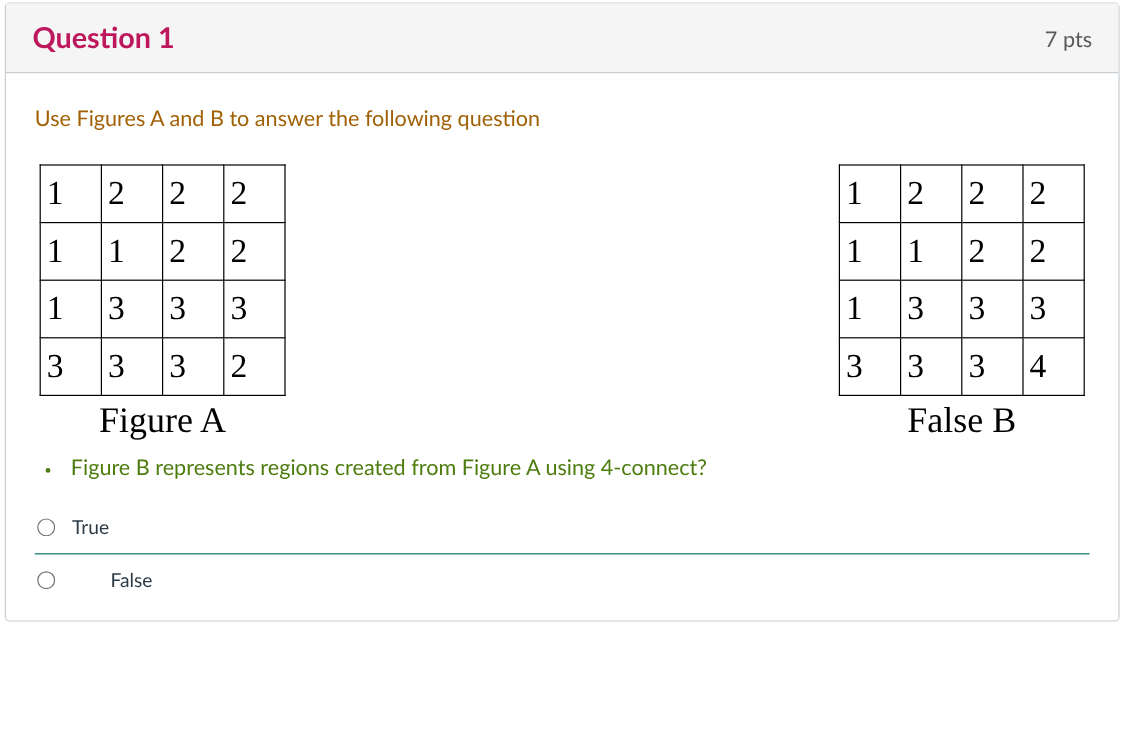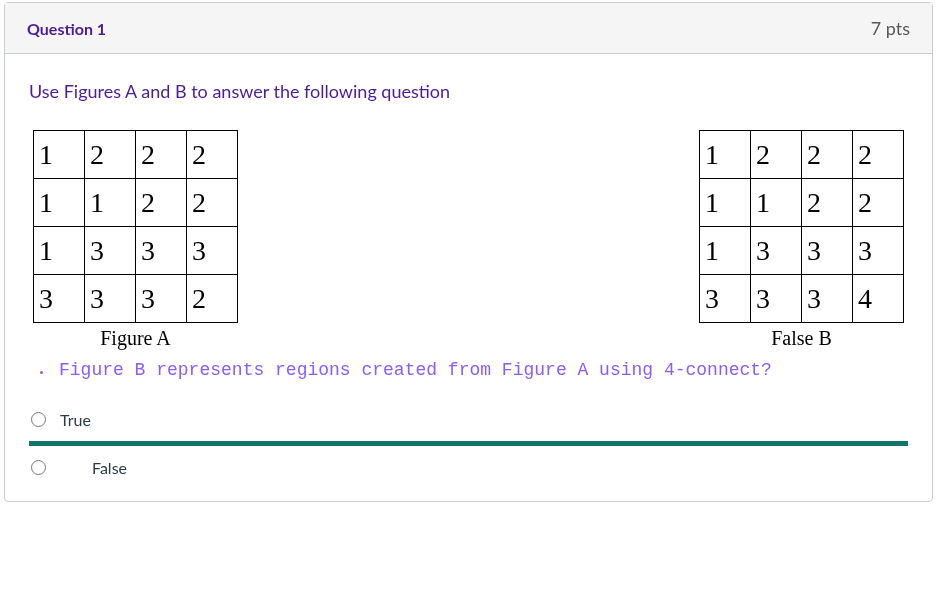"Question 1" .question-title { color: #4c1d95 -> #be185d; font-size: 16px -> 24px }
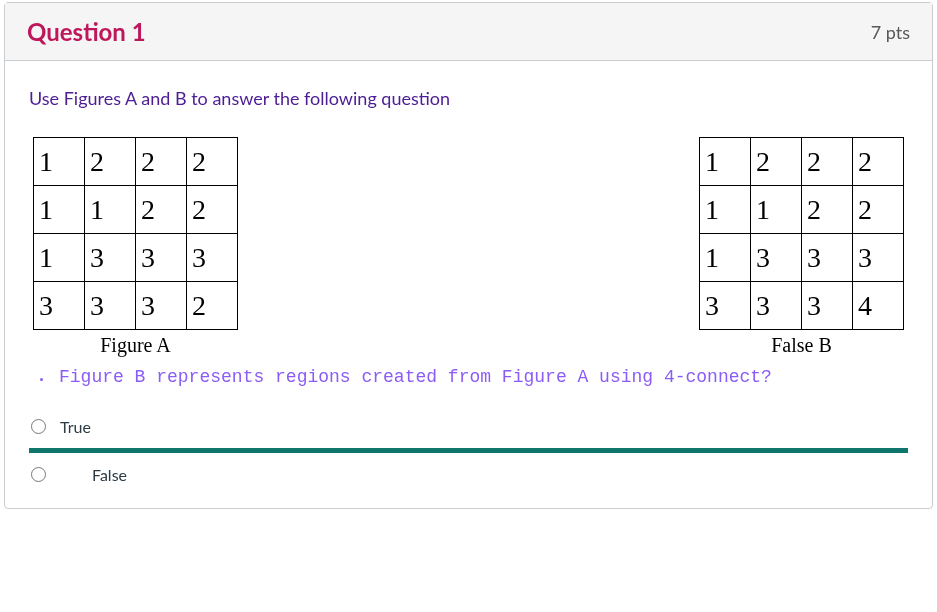"Use Figures A and B" .instruction { color: #4c1d95 -> #a16207 }
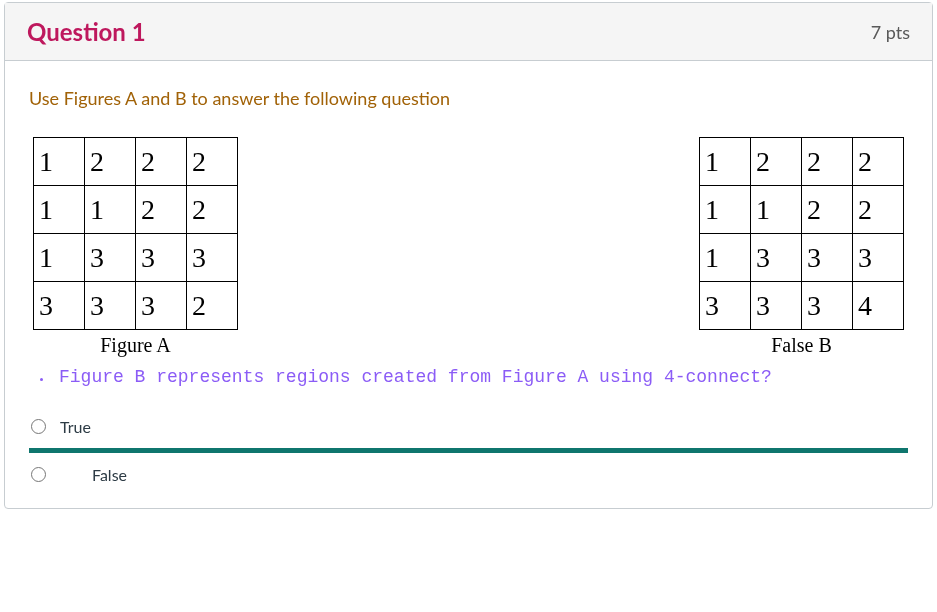"Figure A" .figure-caption { font-size: 20px -> 30px }
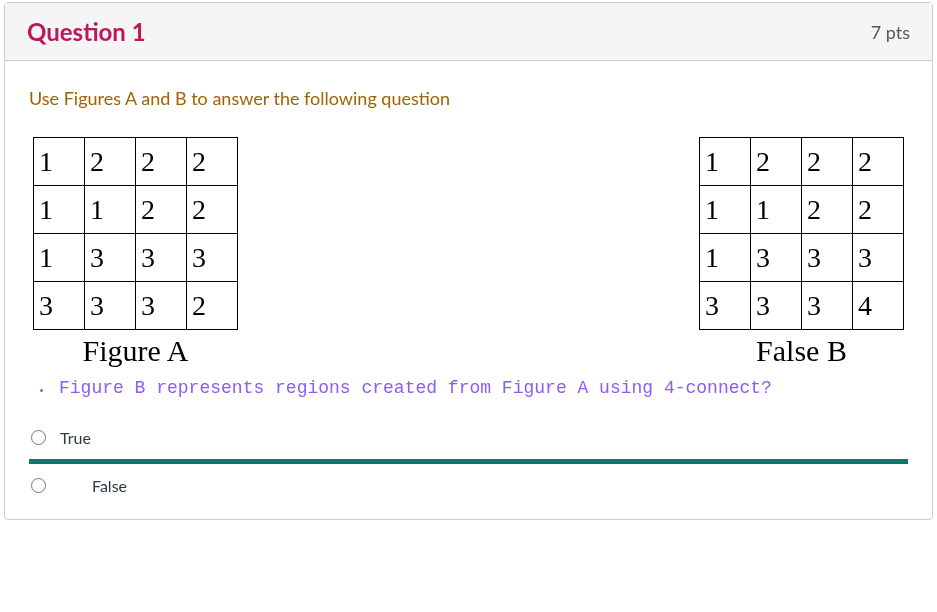"Figure B represents regions created" .bullet-list li { color: #8b5cf6 -> #4d7c0f; font-family: Liberation Mono, monospace -> none }
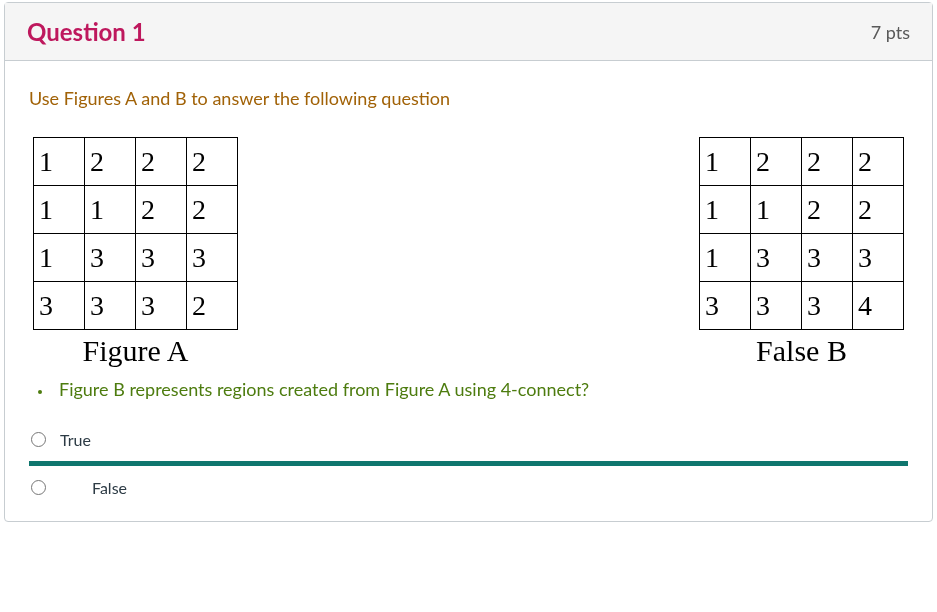"True" .answer-row { border-bottom: 5px solid #0f766e -> 1px solid #0f766e }
